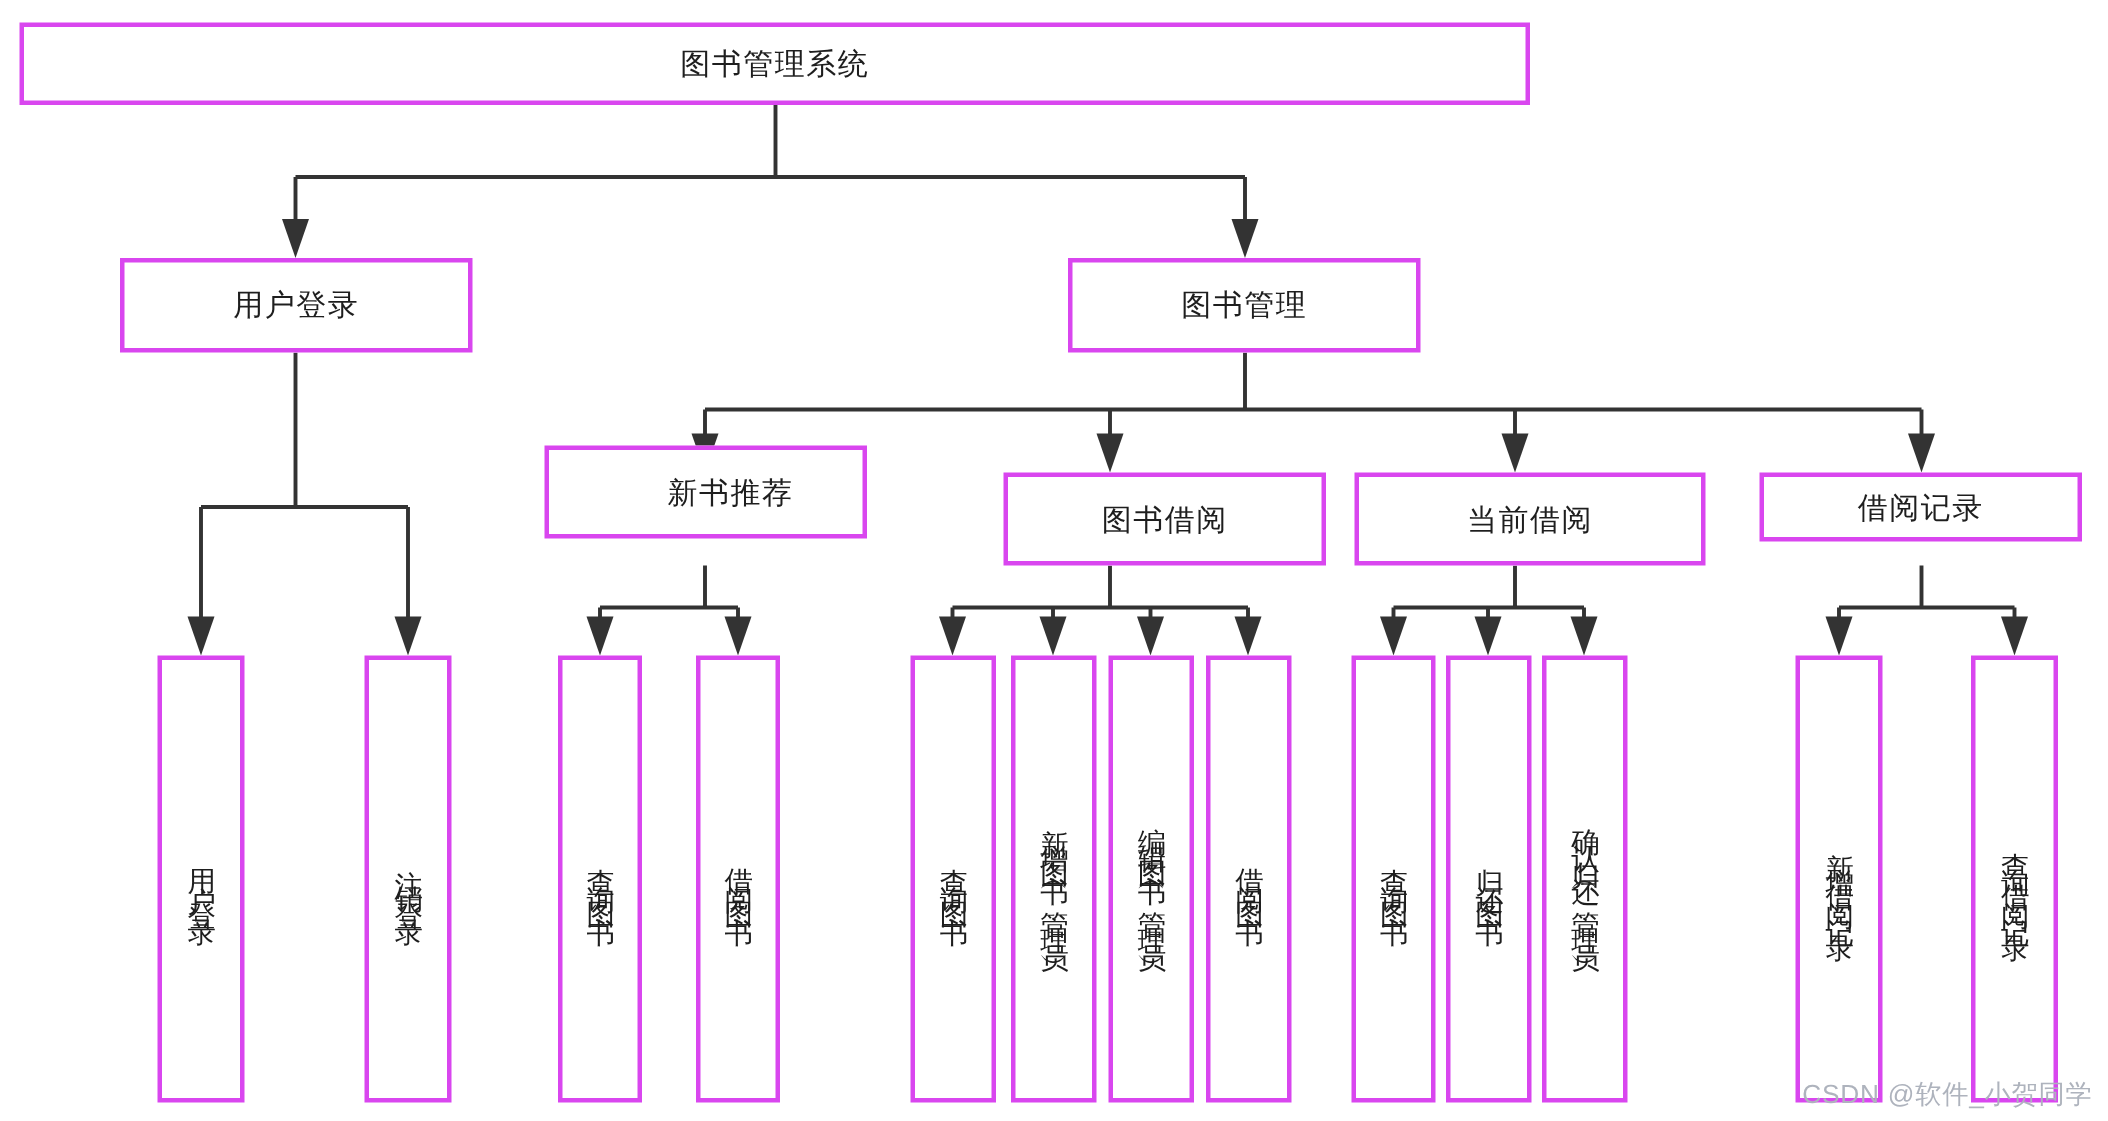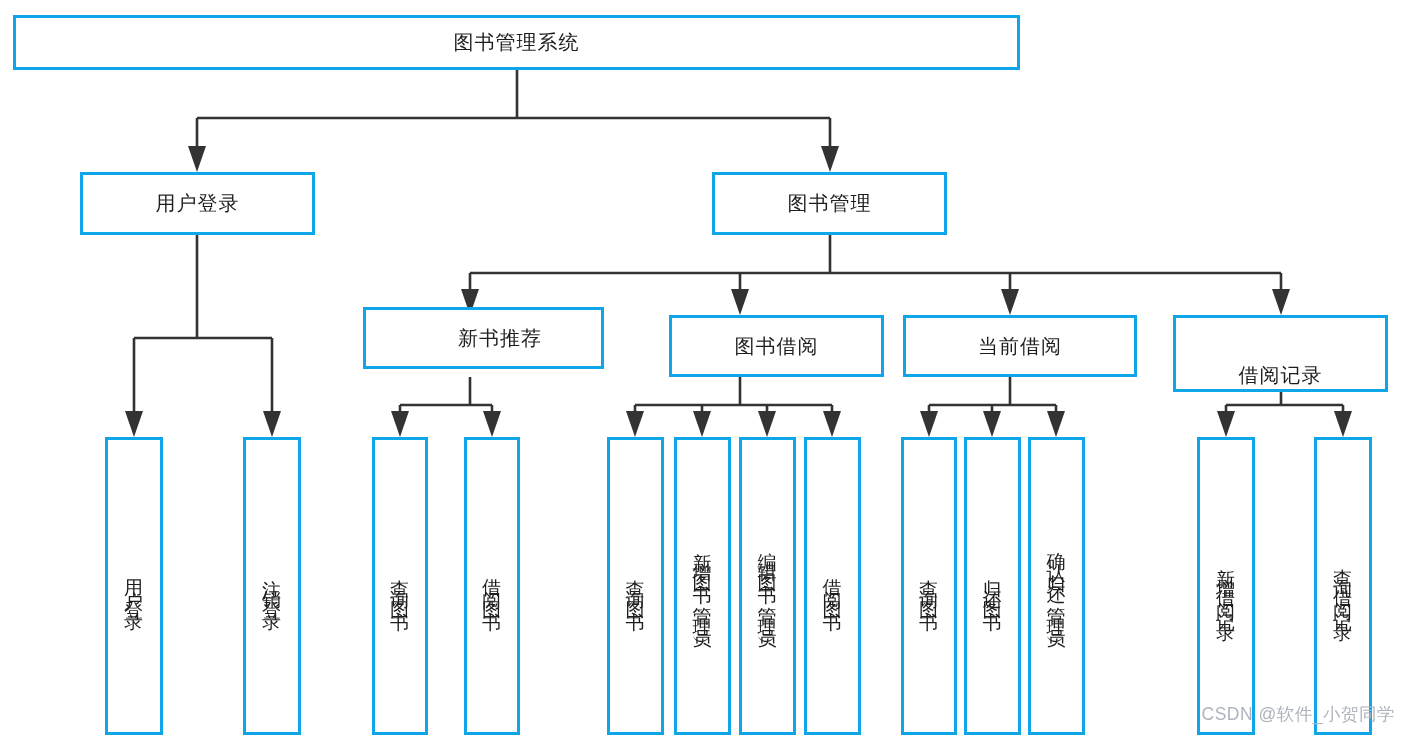"图书管理系统" .node { border: 3px solid #0ea5e9 -> 3px solid #d946ef }
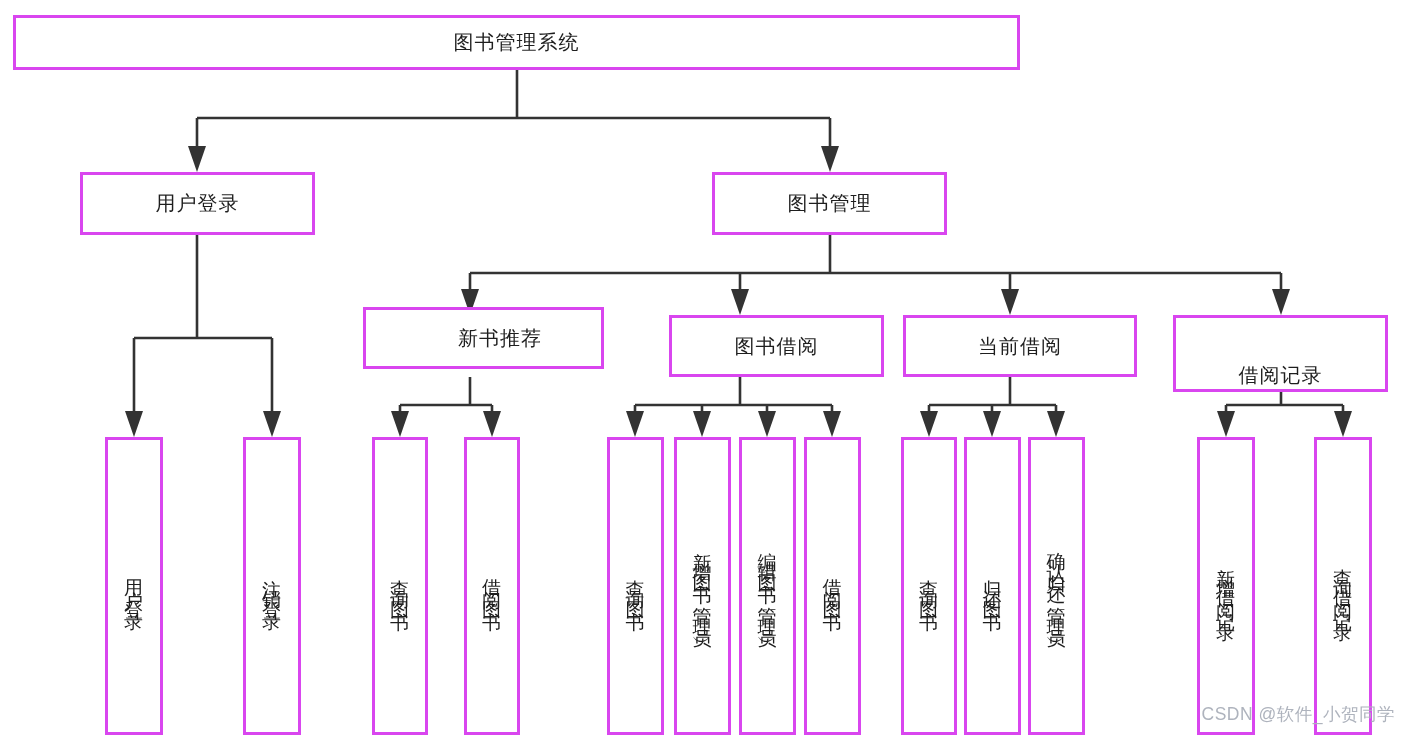"新书推荐" div.node { top: 307px -> 297px; width: 241px -> 215px }
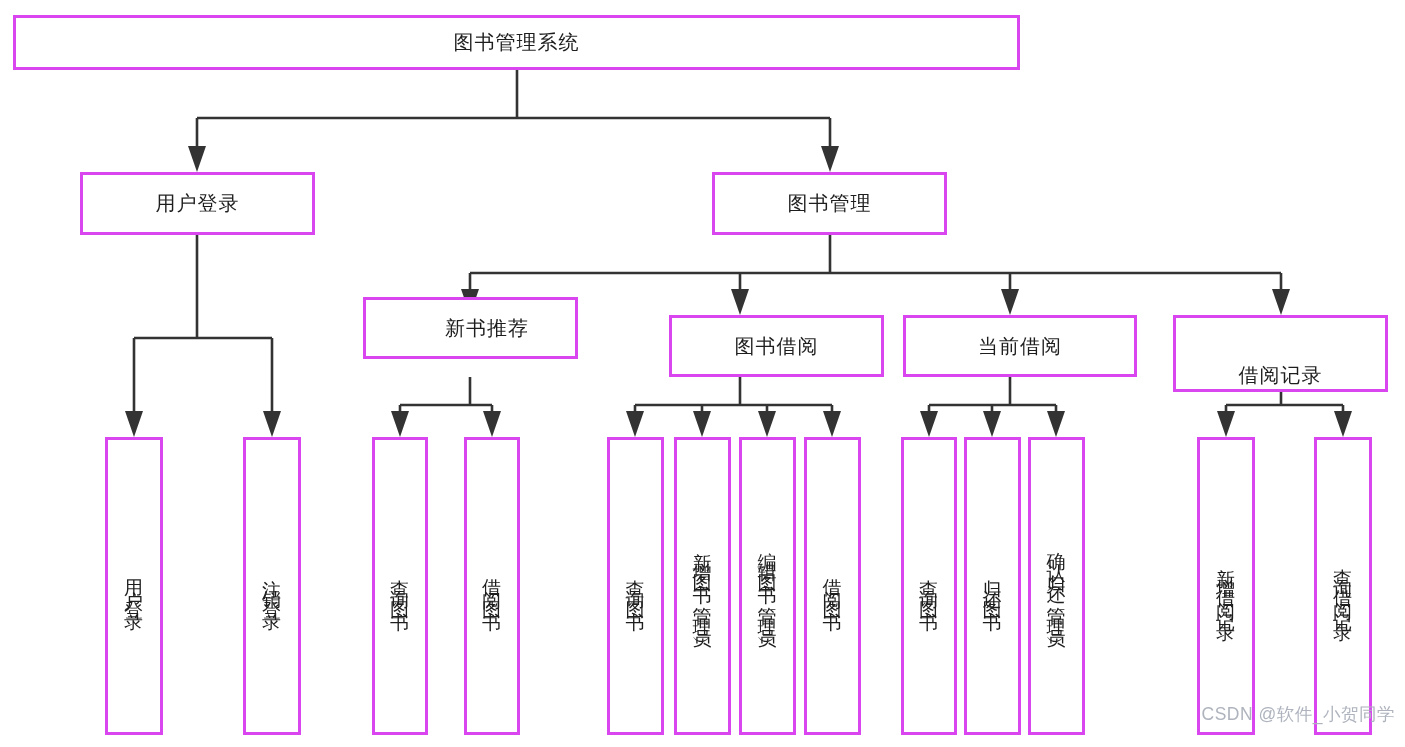"借阅记录" div.node { align-items: flex-end -> none; height: 77px -> 46px }
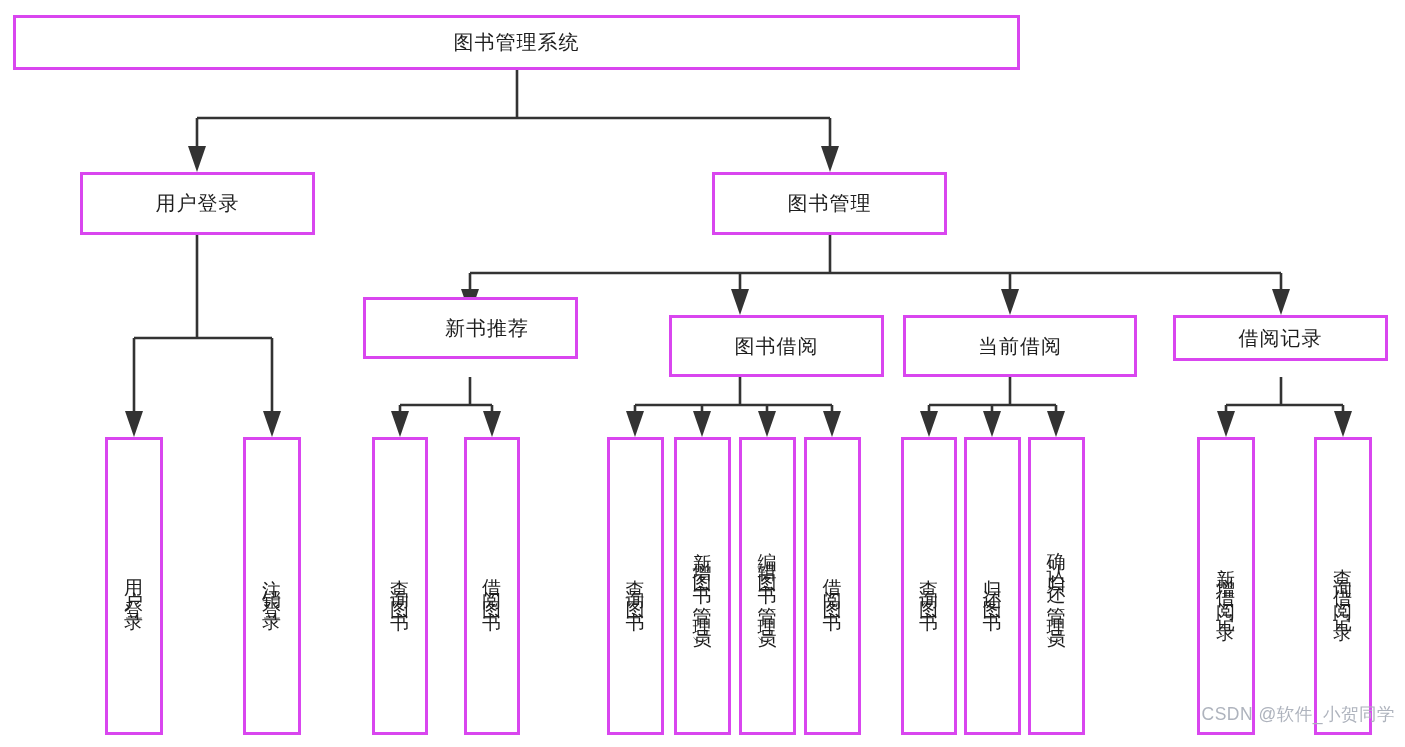"CSDN @软件_小贺同学" .watermark { bottom: 21px -> 6px }
